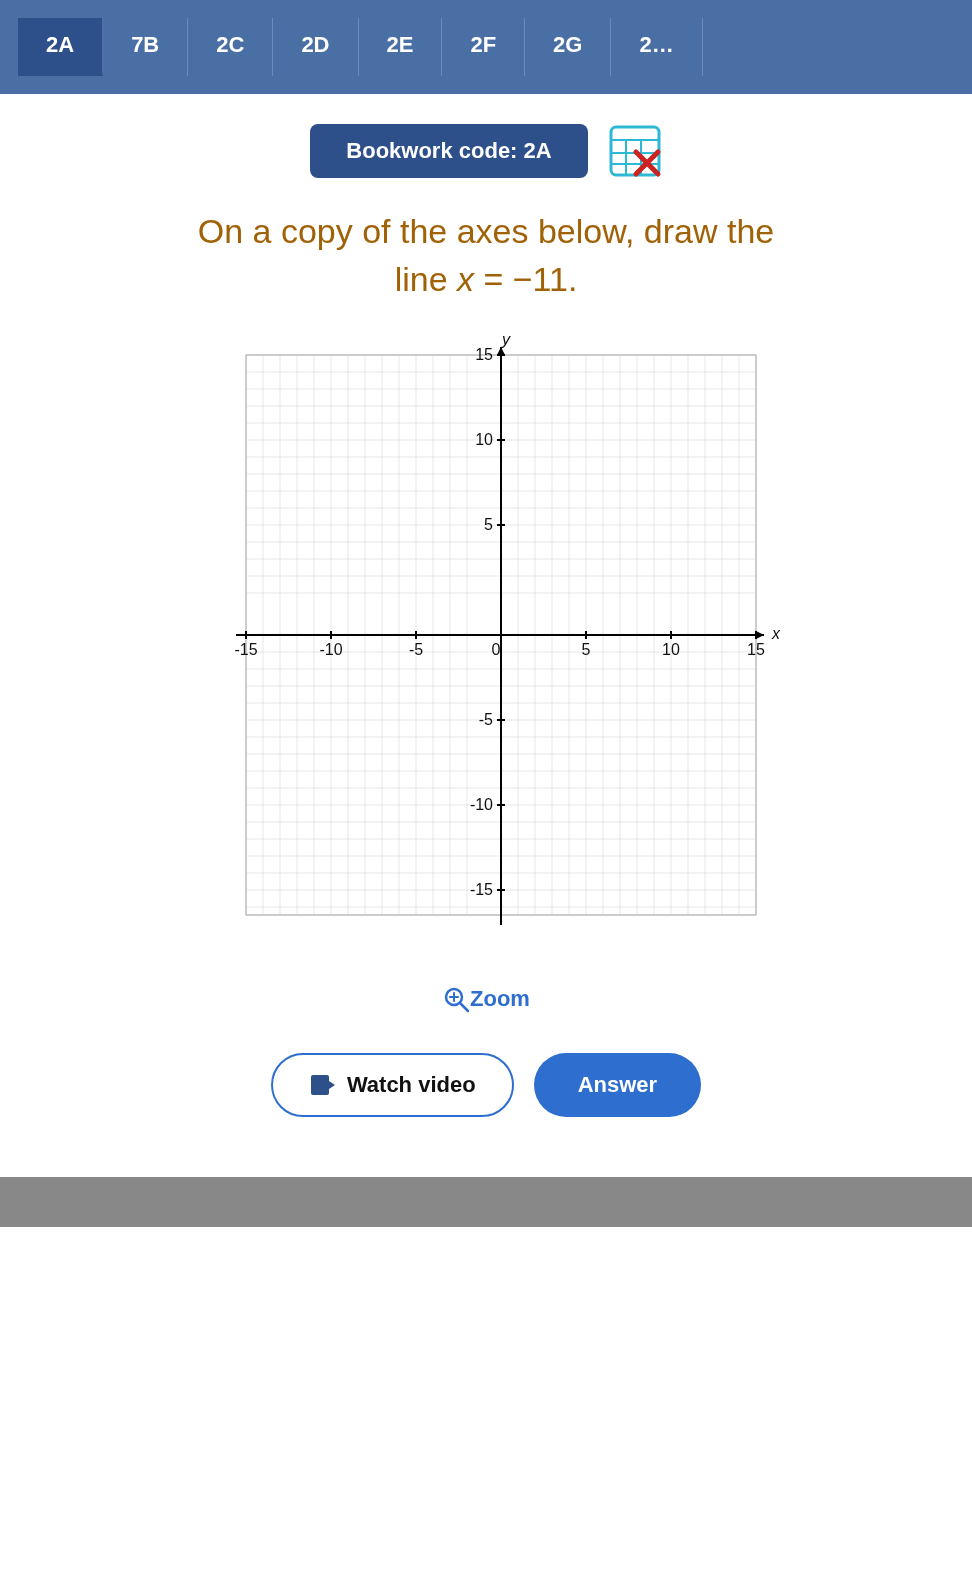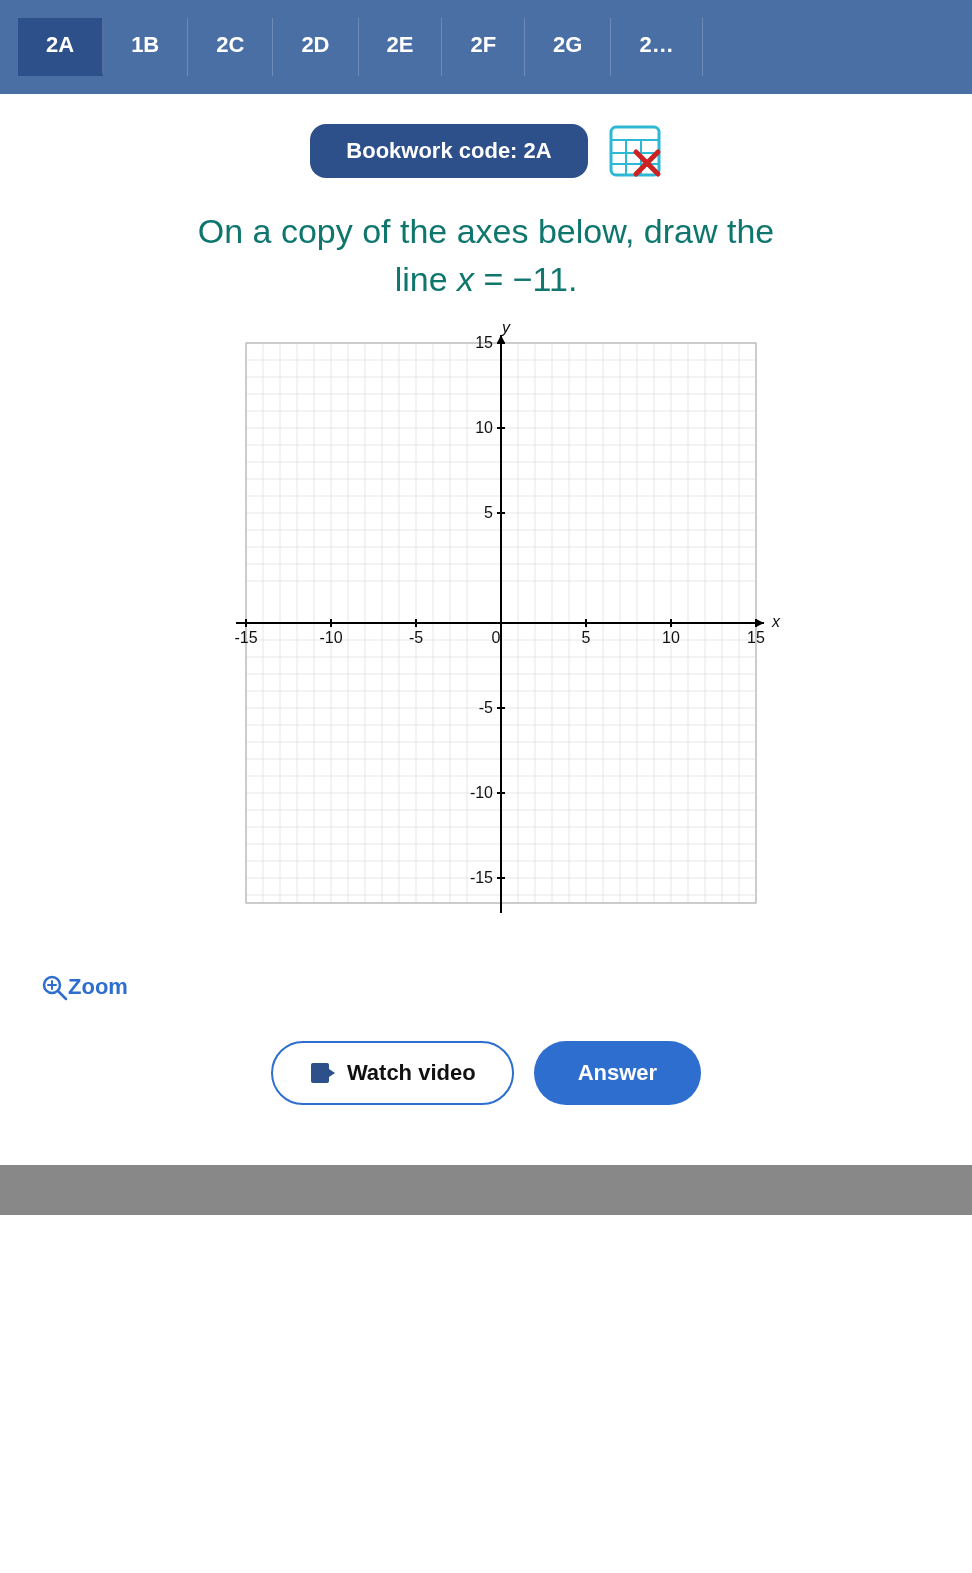"1B" div.tab { text: 1B -> 7B }
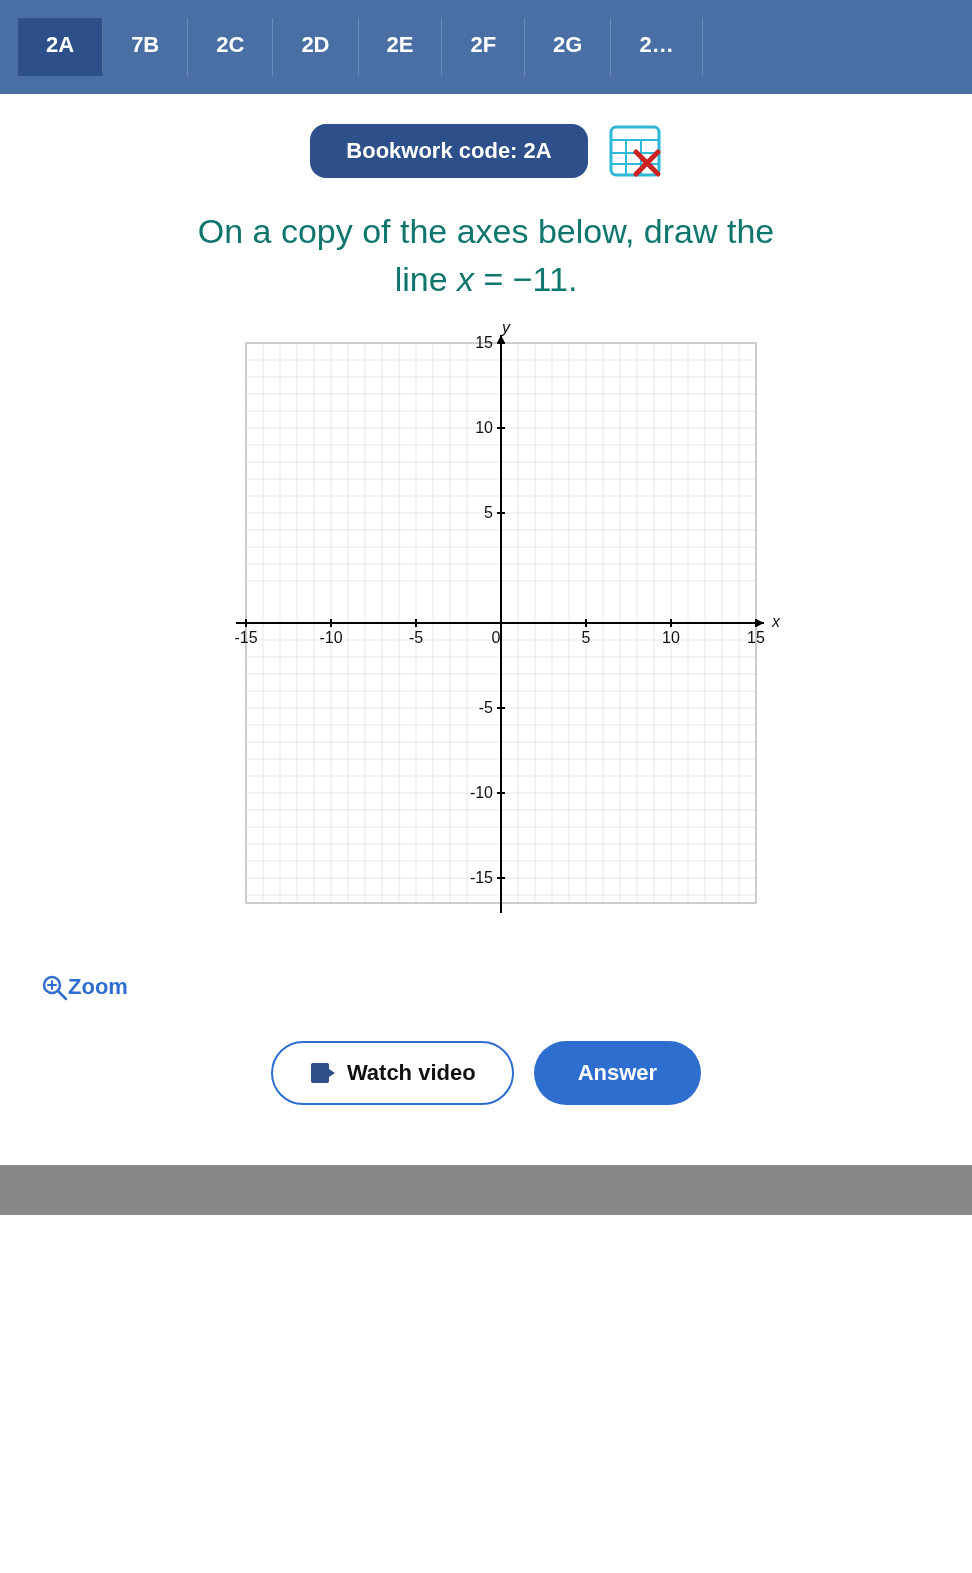"Bookwork code: 2A" .bookwork-badge { border-radius: 16px -> 8px }
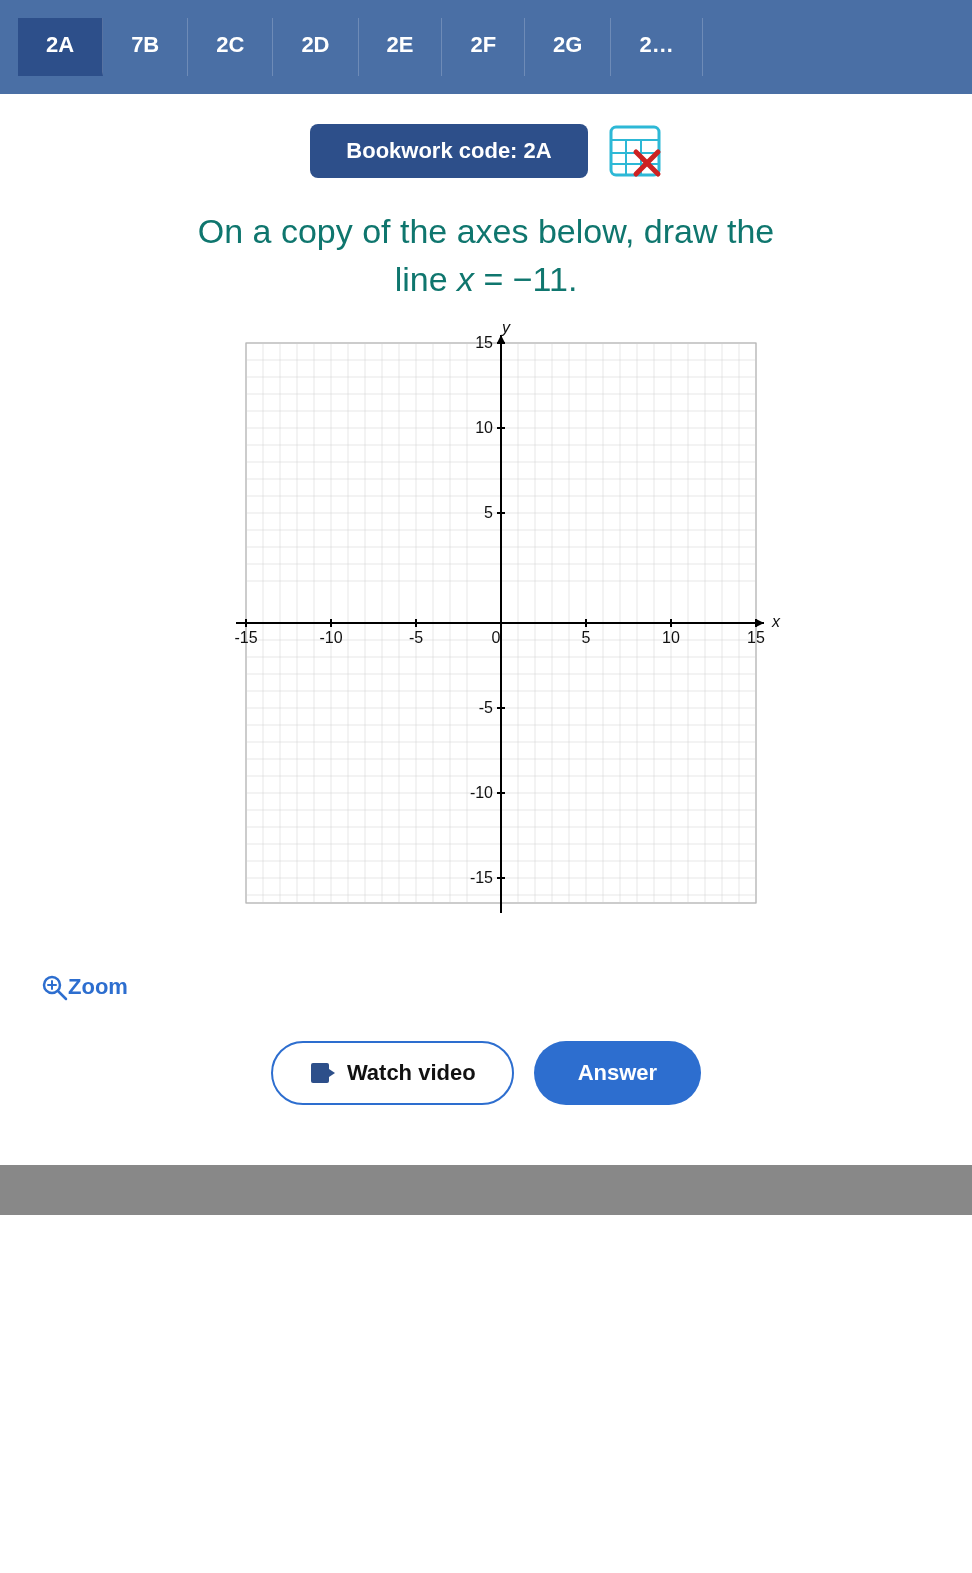"On a copy of the" .question-text { color: #0f766e -> #a16207; margin-bottom: 20px -> 32px }
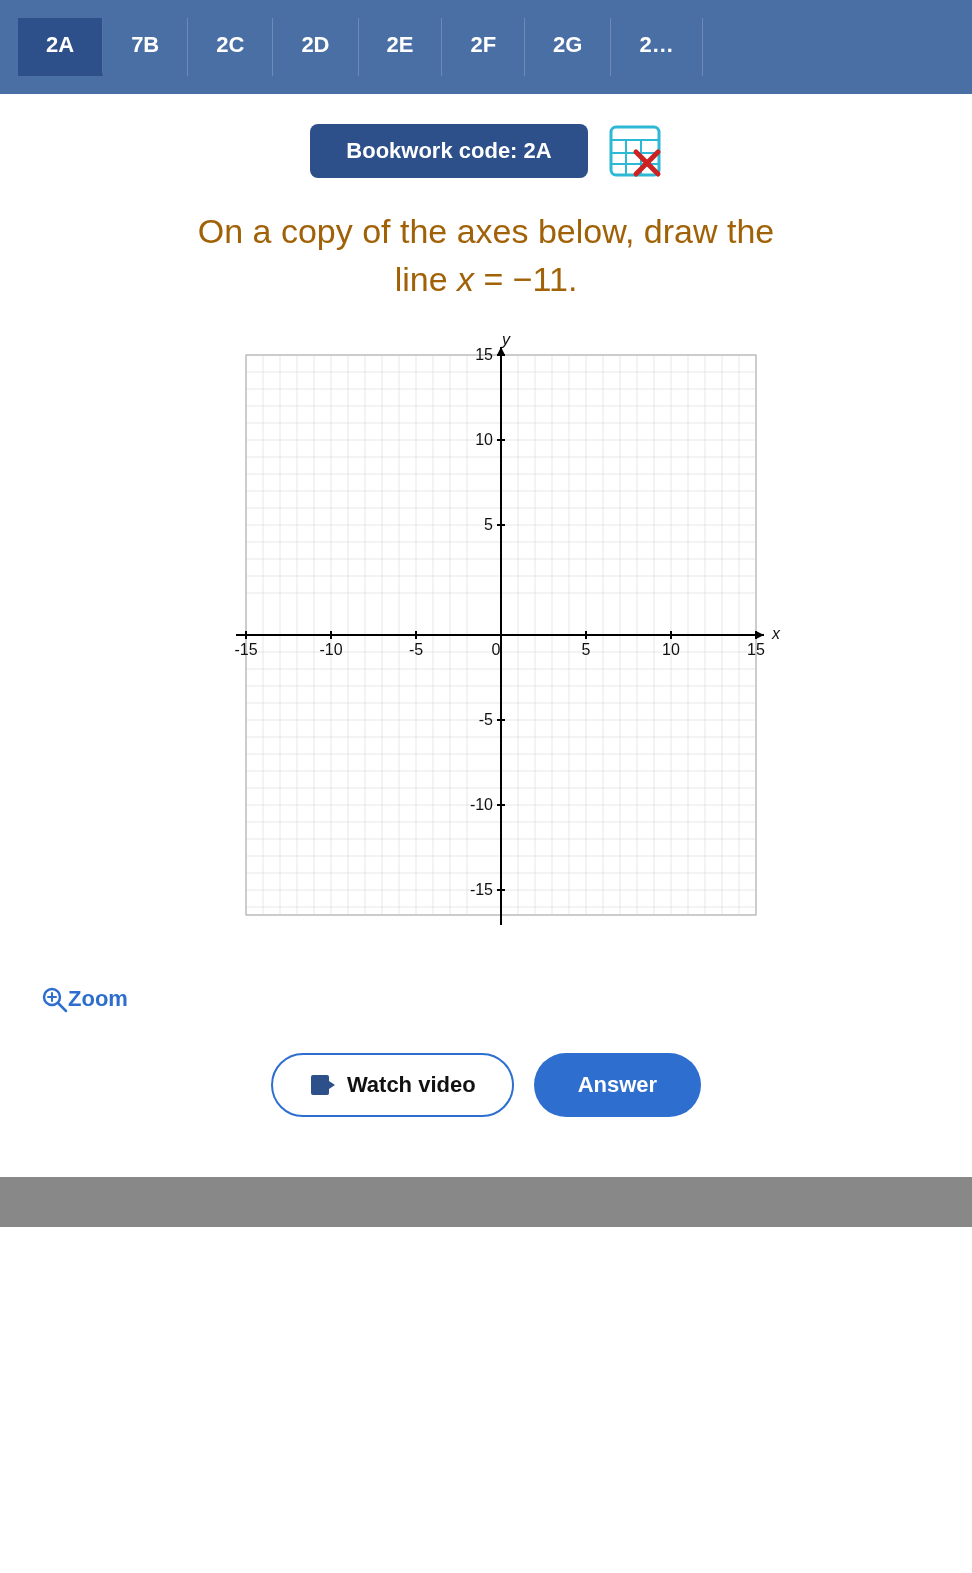"Zoom" .zoom-btn { justify-content: flex-start -> center }
